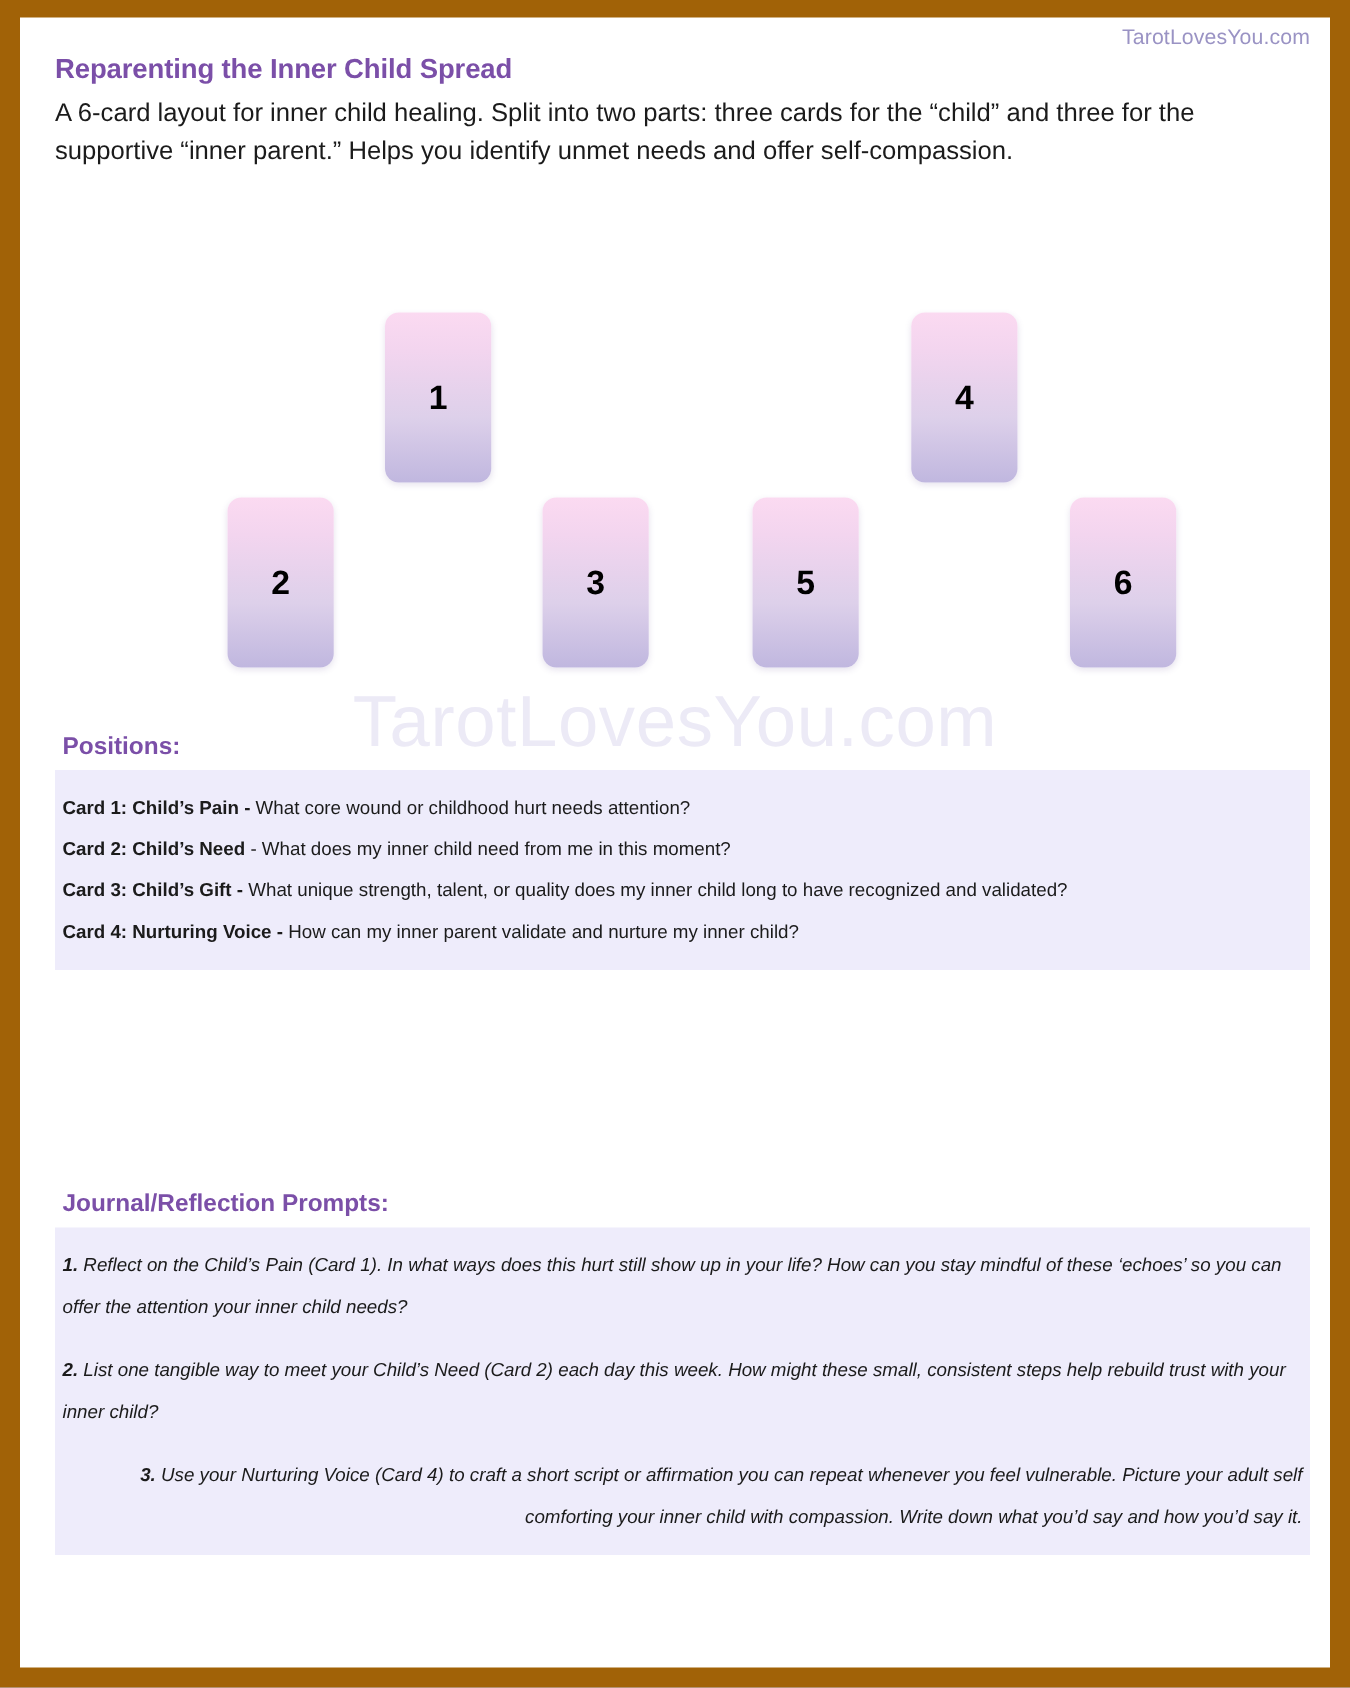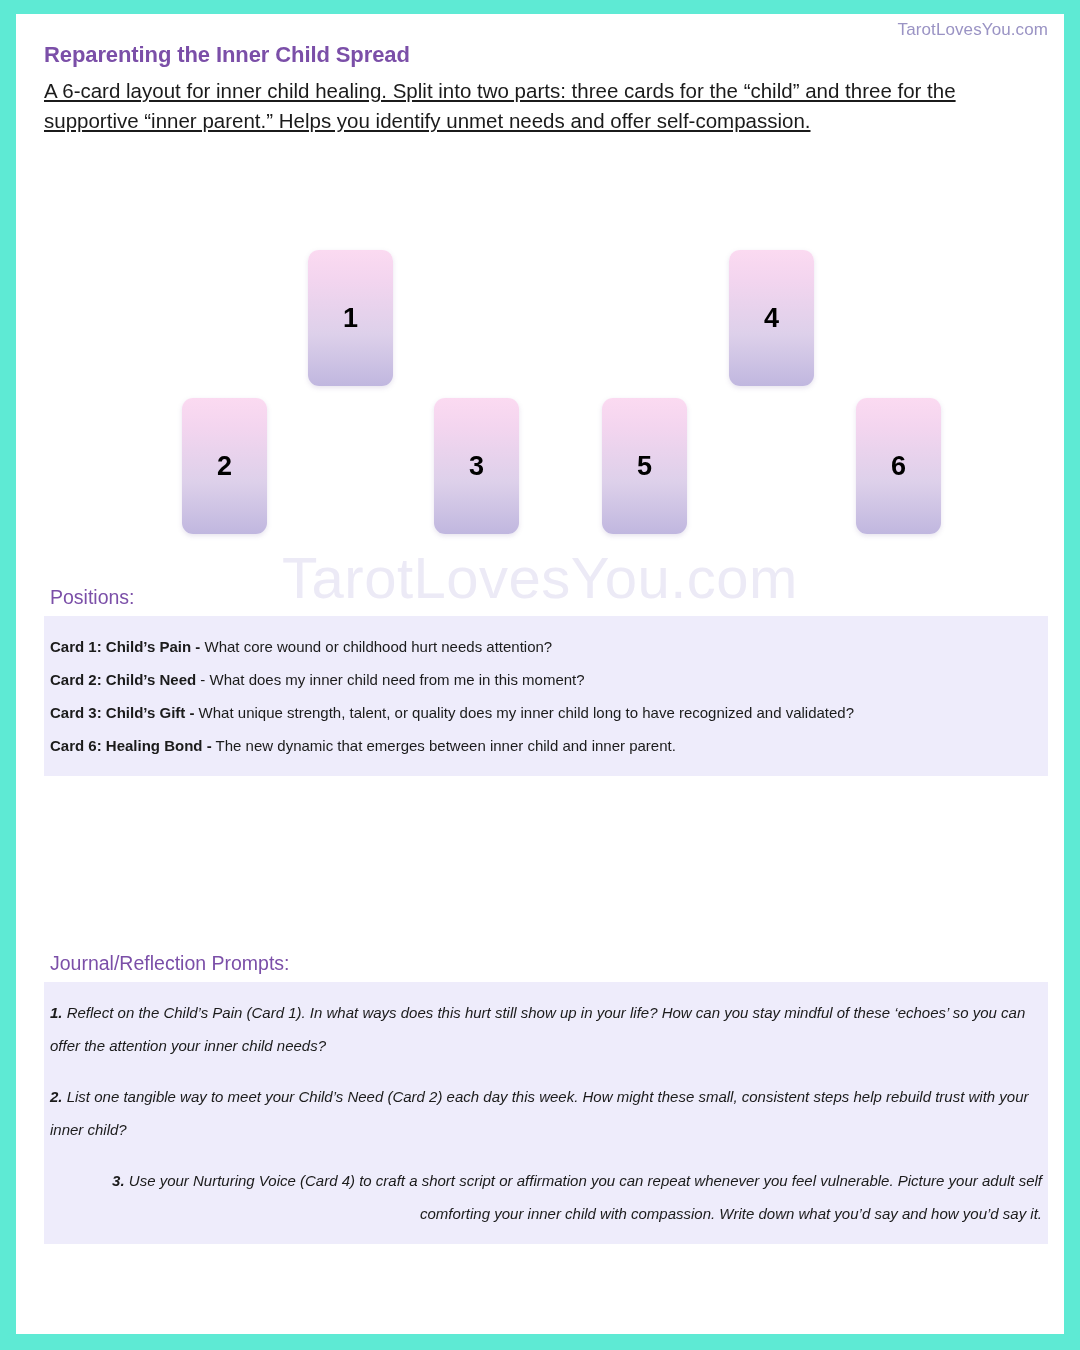"TarotLovesYou.com" .page-border { background: #5eead4 -> #a16207 }
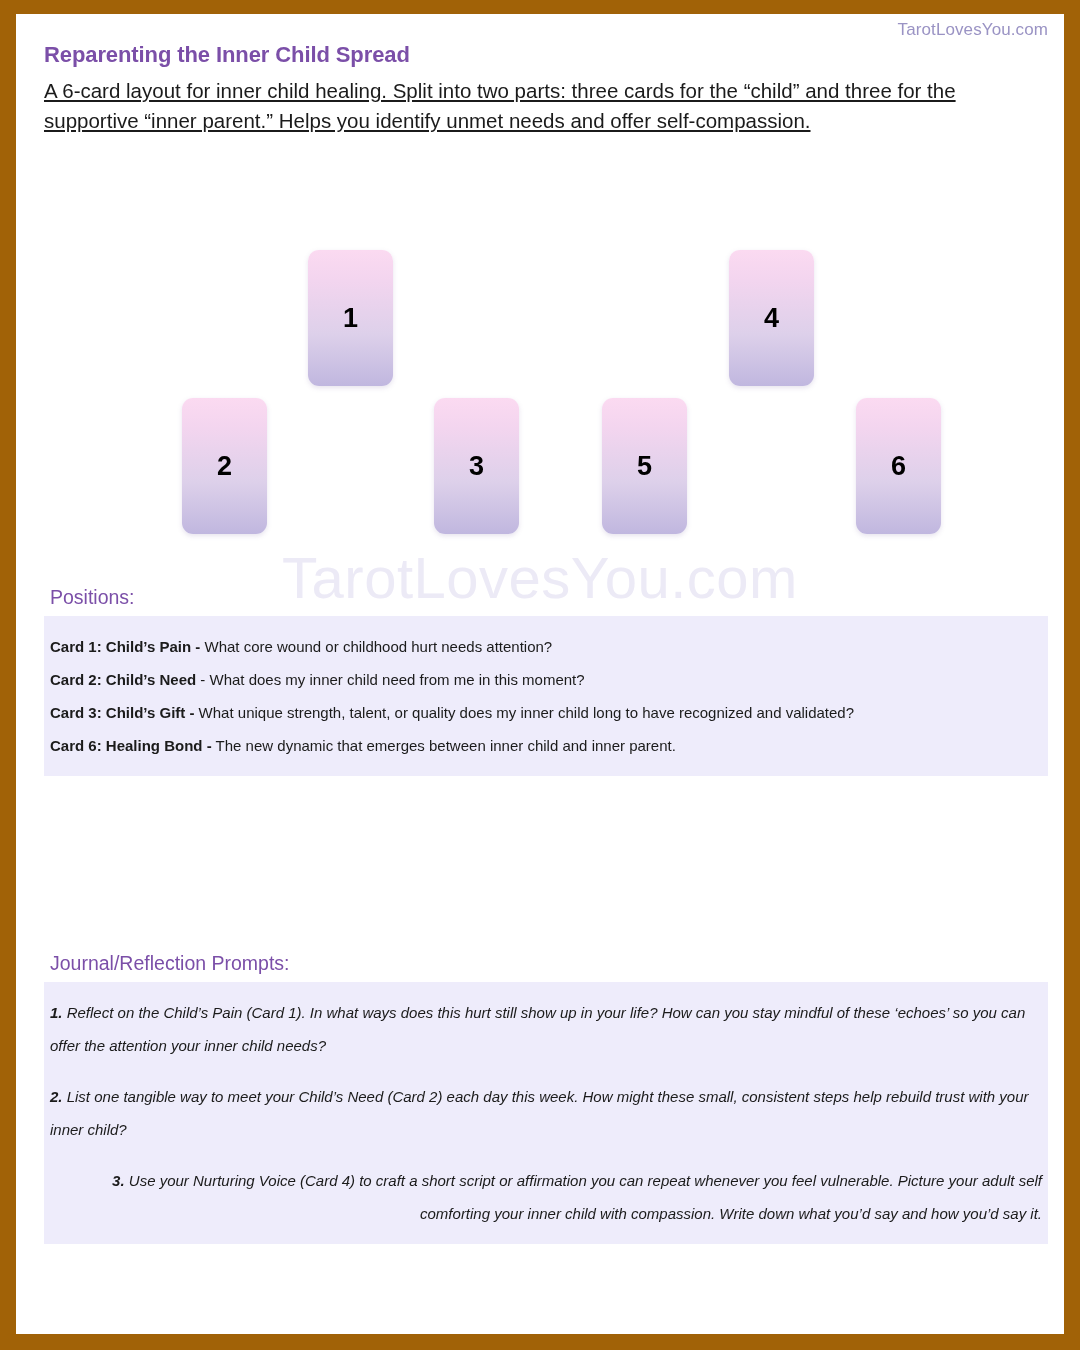"A 6-card layout for inner" .doc-intro { text-decoration: underline -> none }
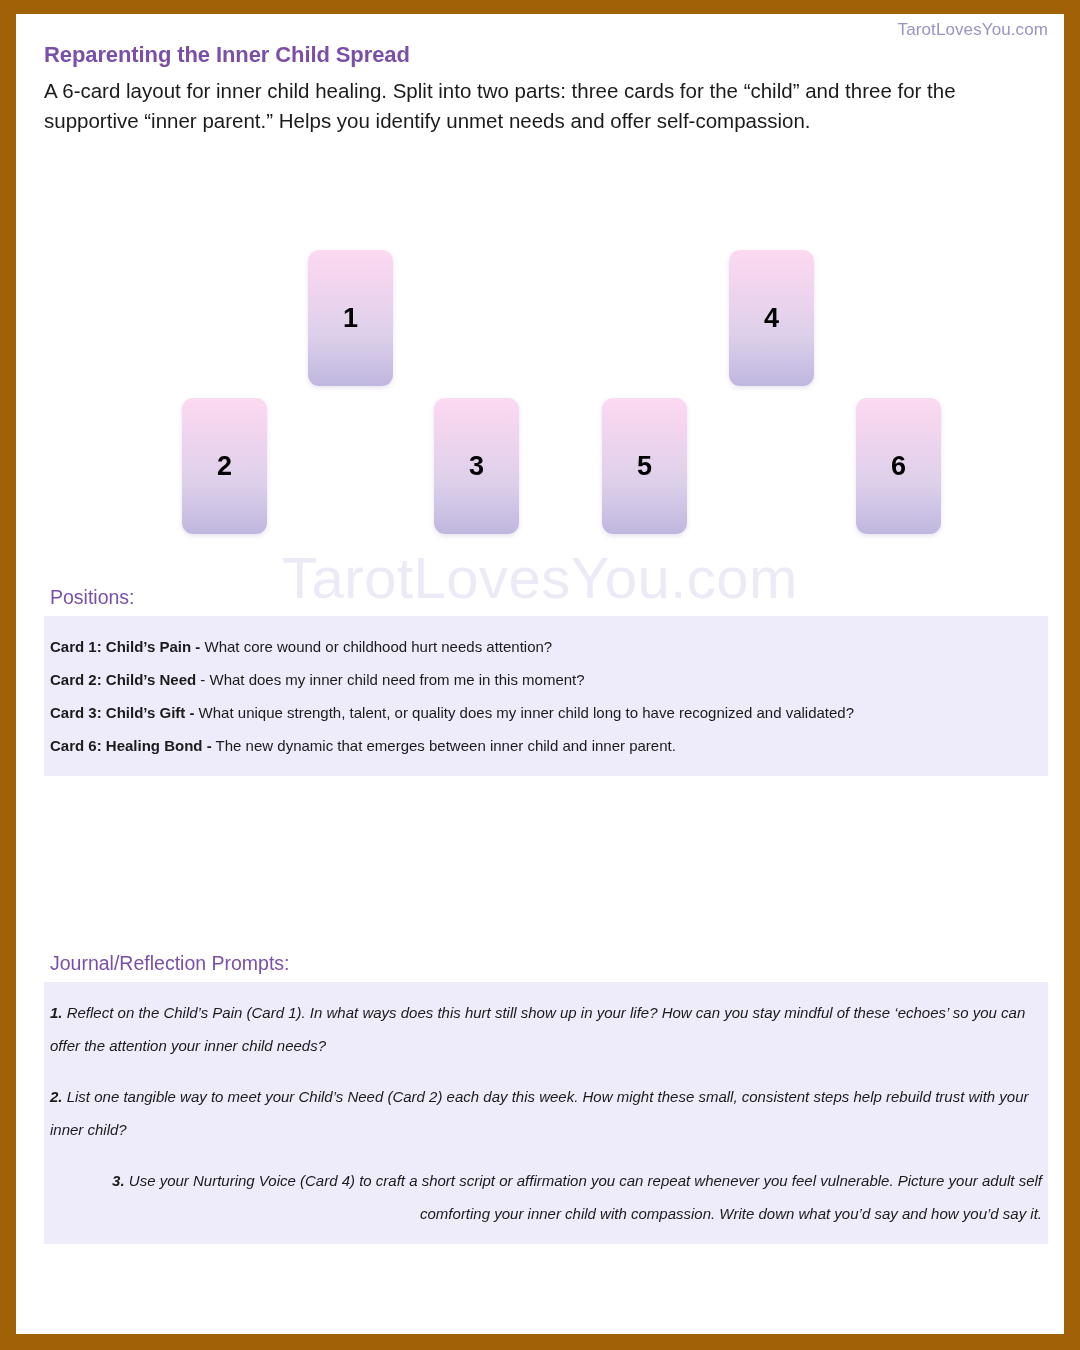"Positions:" .section-heading { font-weight: normal -> bold }
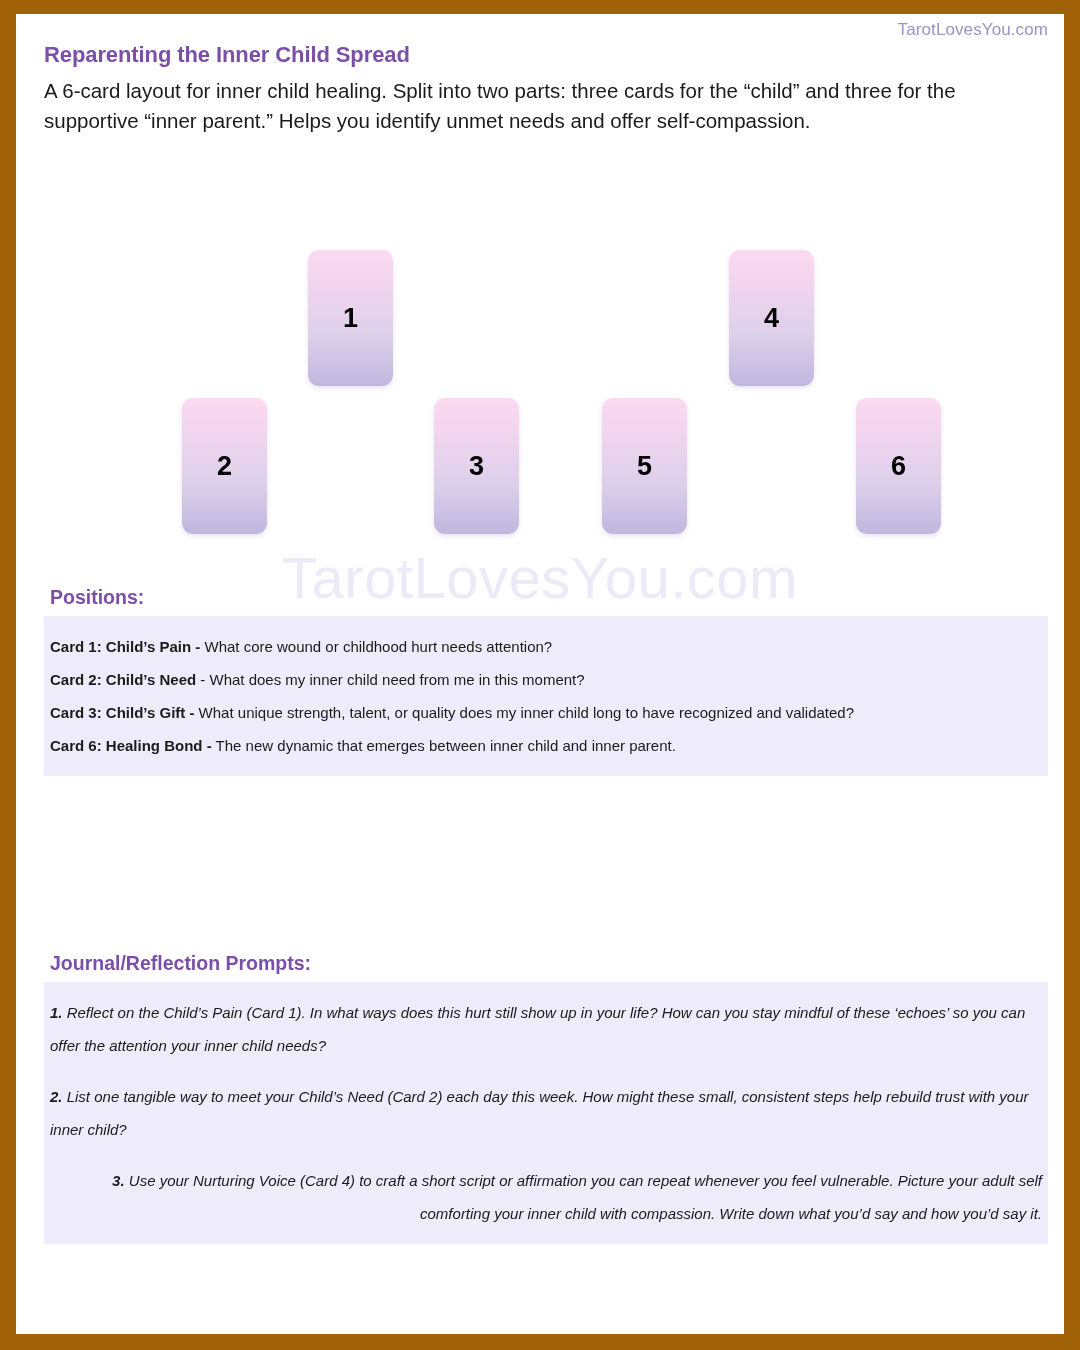"Card 4: Nurturing Voice -" p { html: none -> <p><b>Card 4: Nurturing Voice -</b><span> How can my inner parent validate and nurture my inner child?</span></p> }
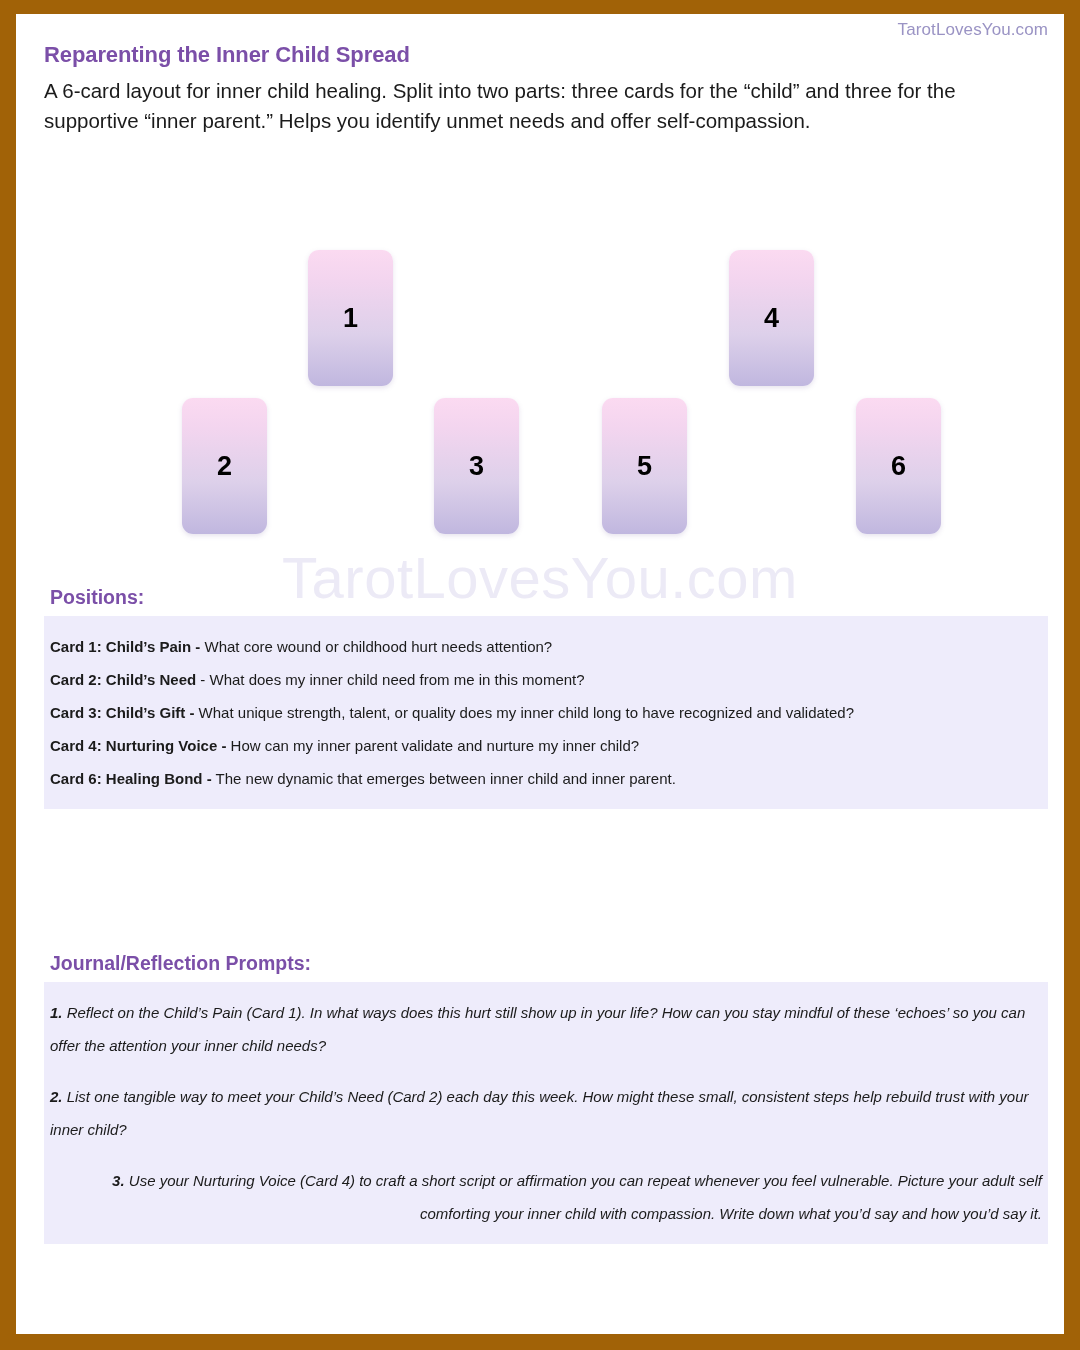"Card 6: Healing Bond -" p { html: <p><b>Card 6: Healing Bond -</b><span> The new dynamic that emerges between inner child and inner parent.</span></p> -> none }
